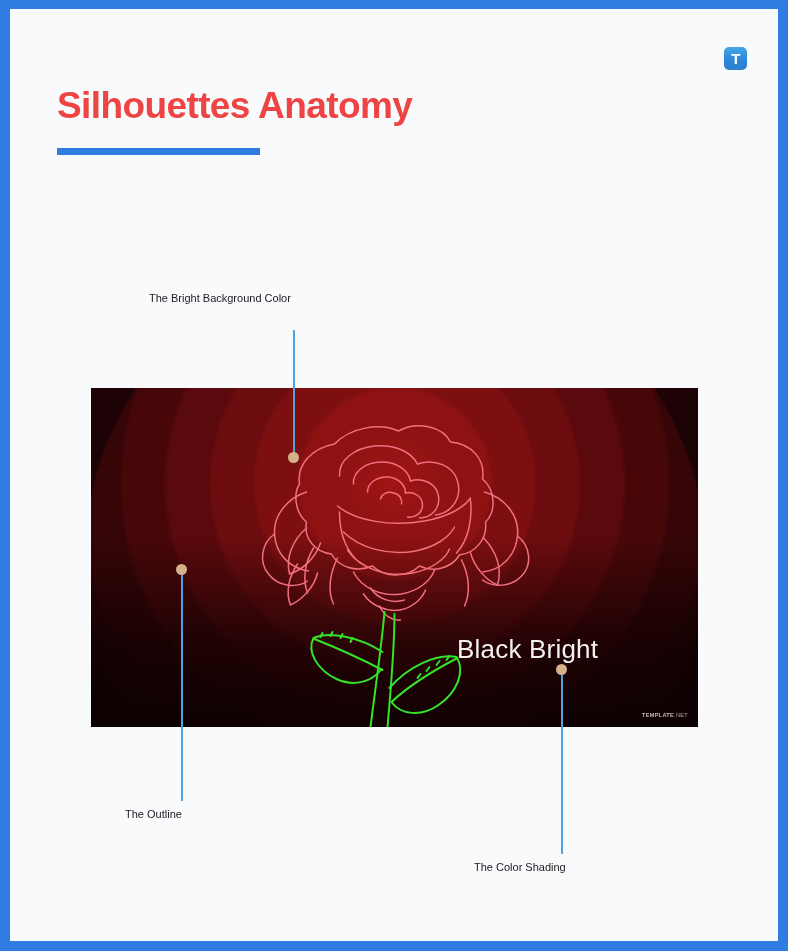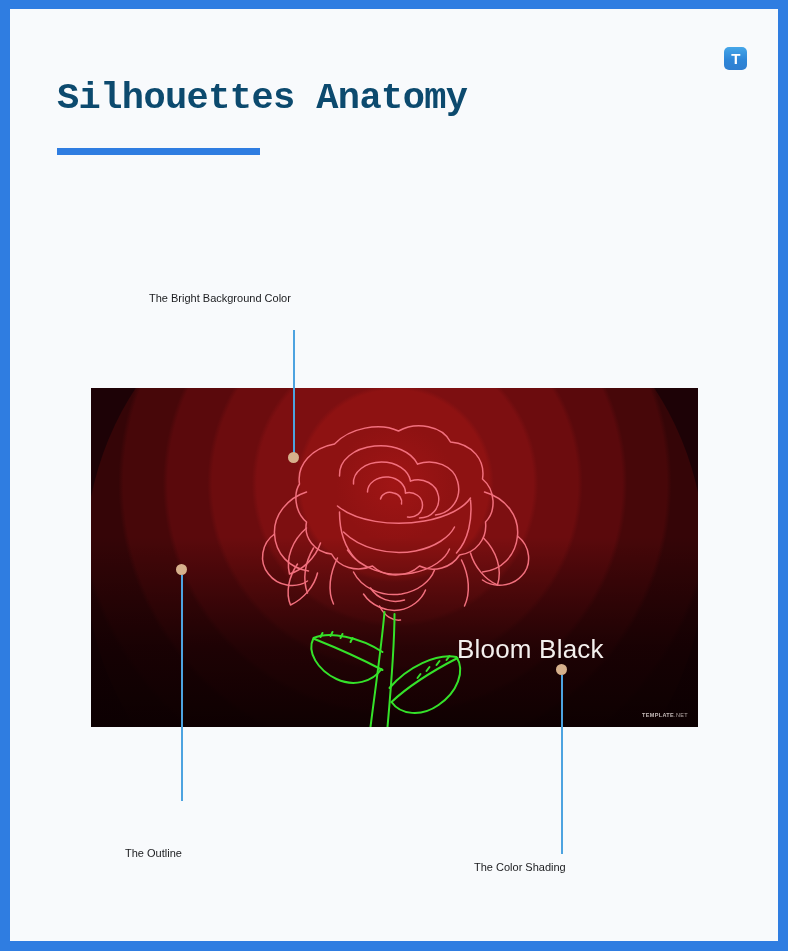"Silhouettes Anatomy" .page-title { color: #0c4a6e -> #ef4444; font-family: Liberation Mono, monospace -> none; top: 66px -> 74px }
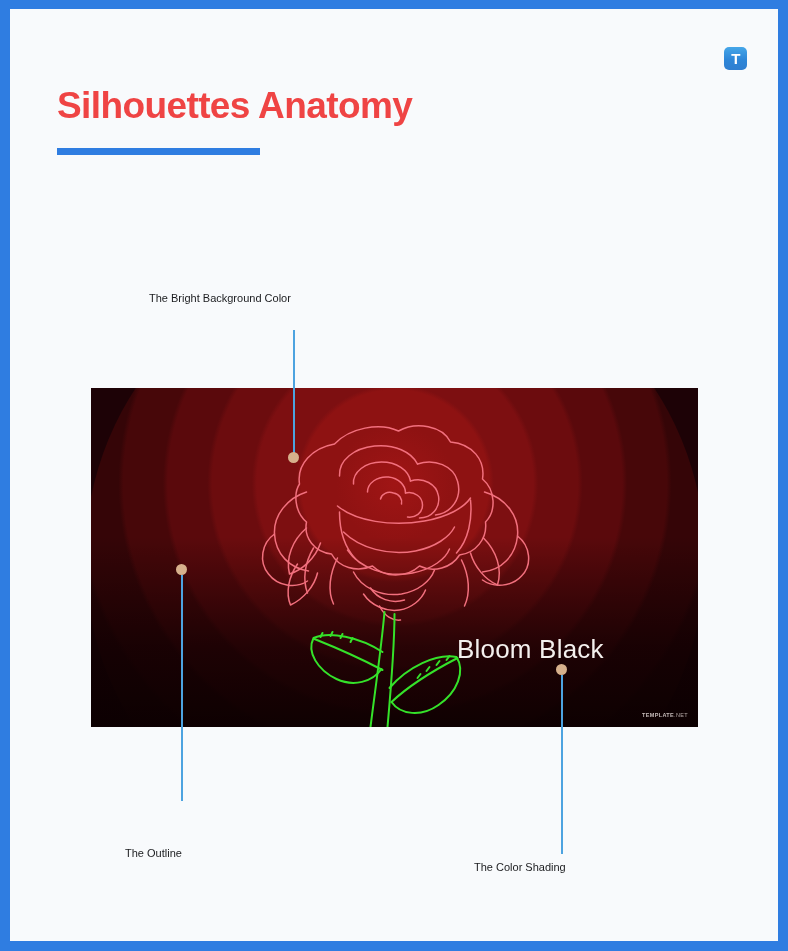"Bloom Black" div.artwork-caption { text: Bloom Black -> Black Bright }
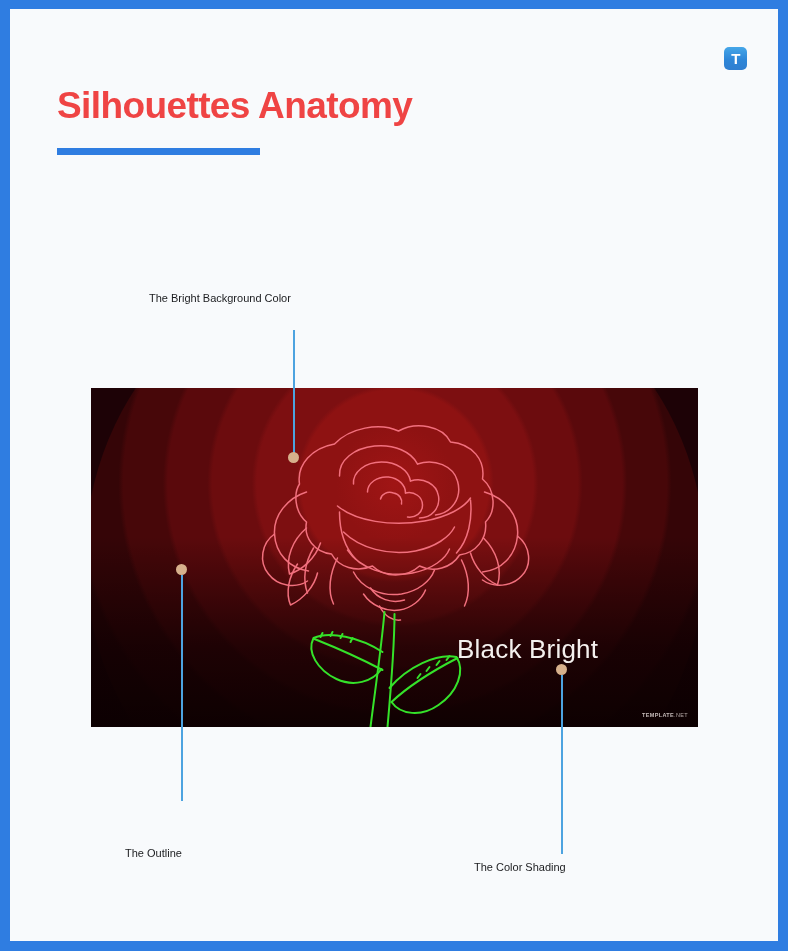"The Outline" .anno-2-label { margin-top: 39px -> none }
